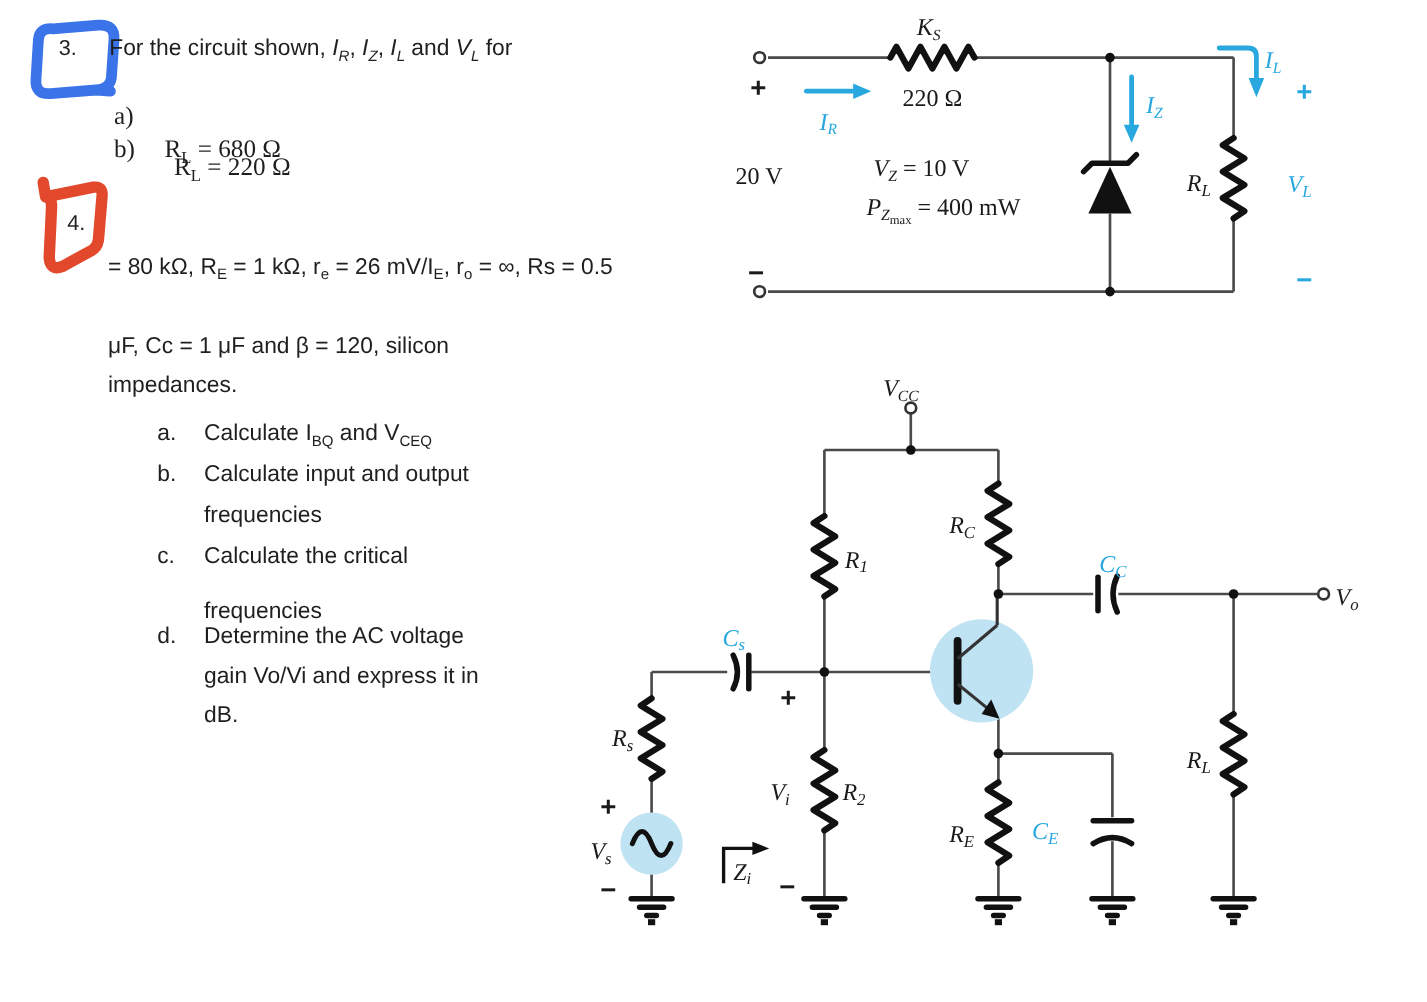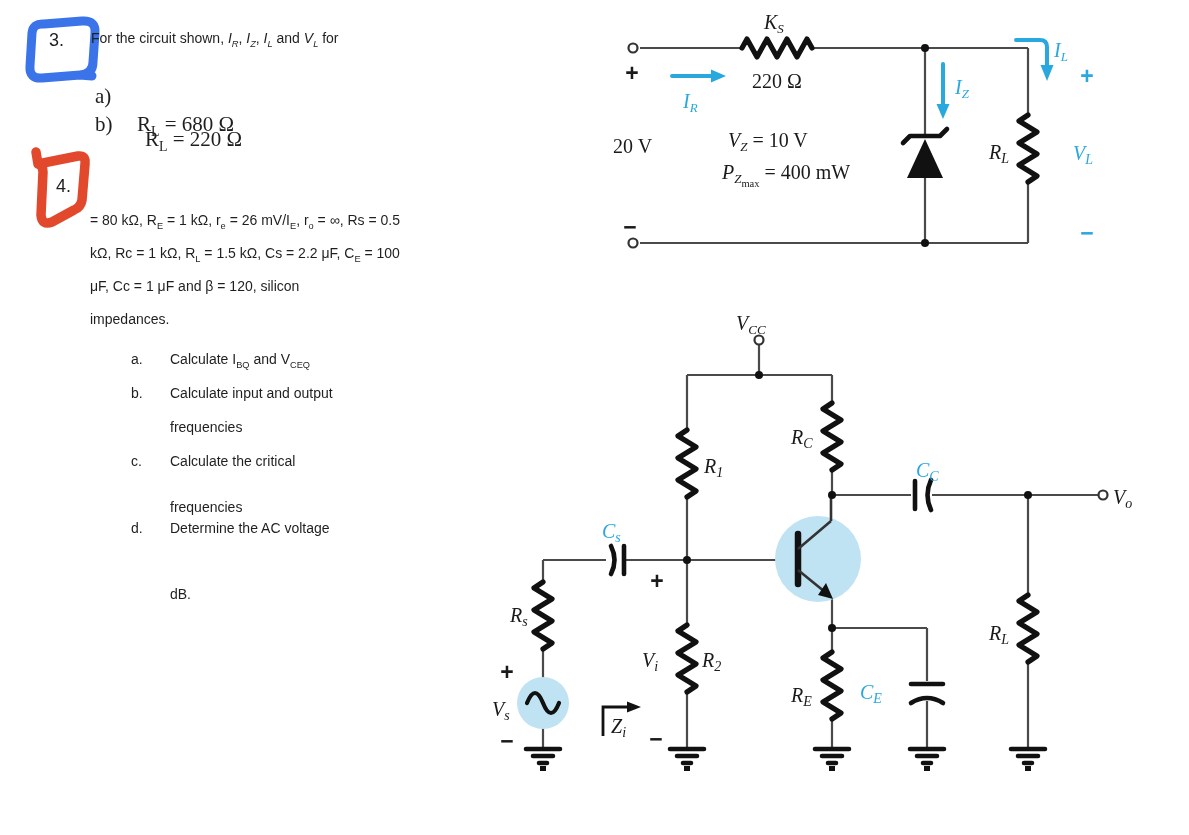"For the circuit shown, IR," .ptext { font-size: 14px -> 19px }
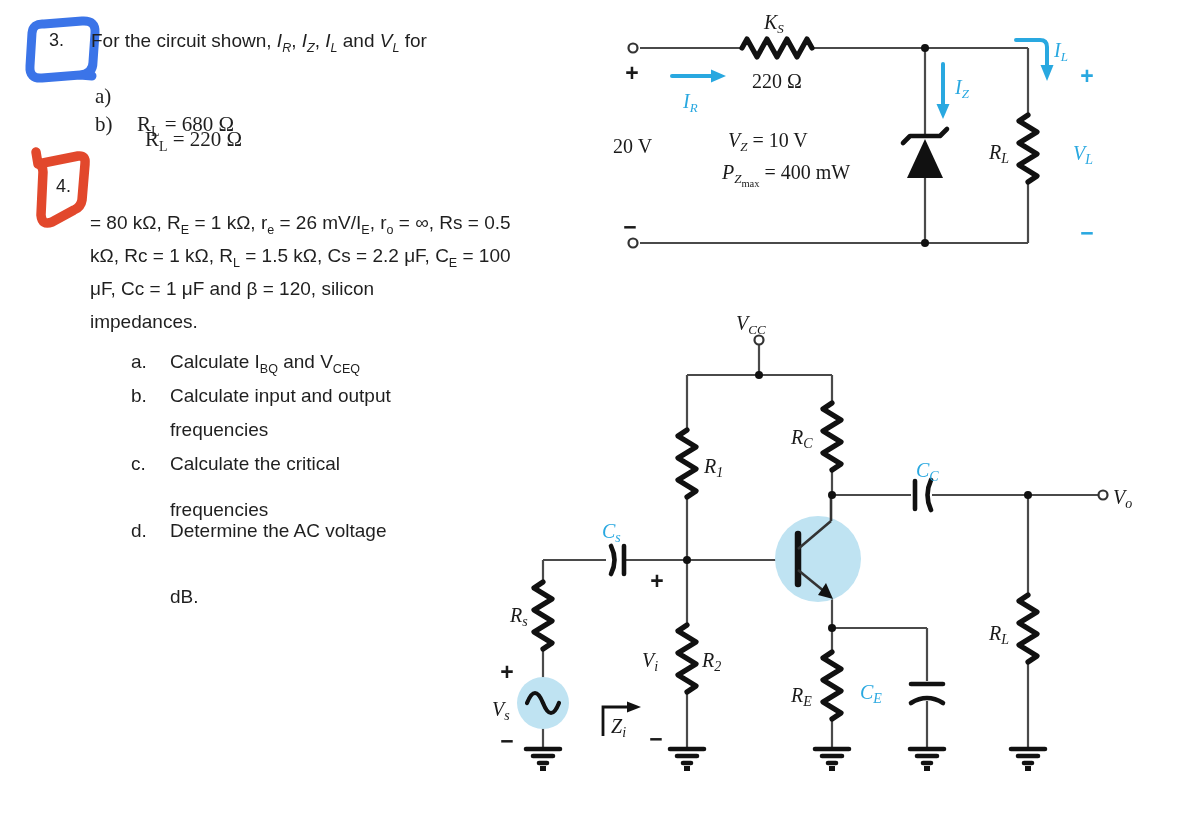"kΩ, Rc = 1 kΩ," div.abs { html: <div>kΩ, Rc = 1 kΩ, R<sub>L</sub> = 1.5 kΩ, Cs = 2.2 μF, C<sub>E</sub> = 100</div> -> none }
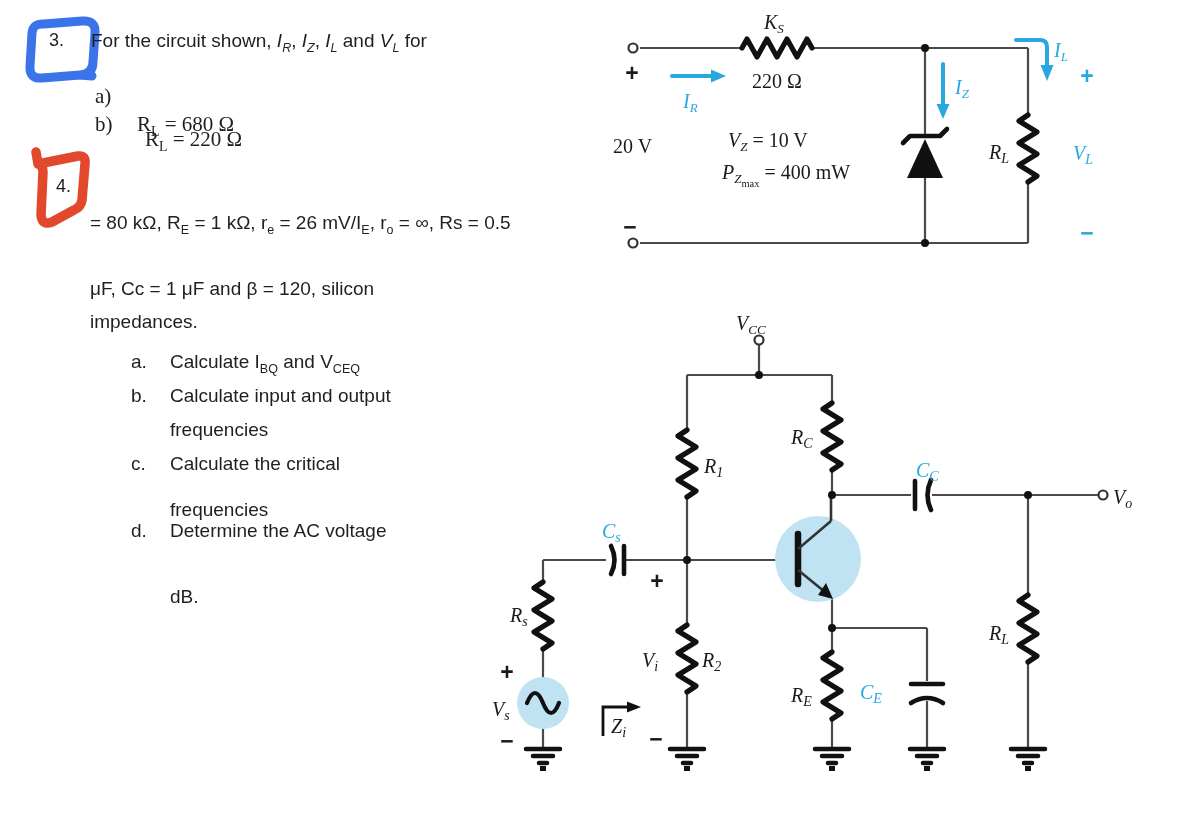"gain Vo/Vi and express it" div.abs { html: none -> <div>gain Vo/Vi and express it in</div> }
